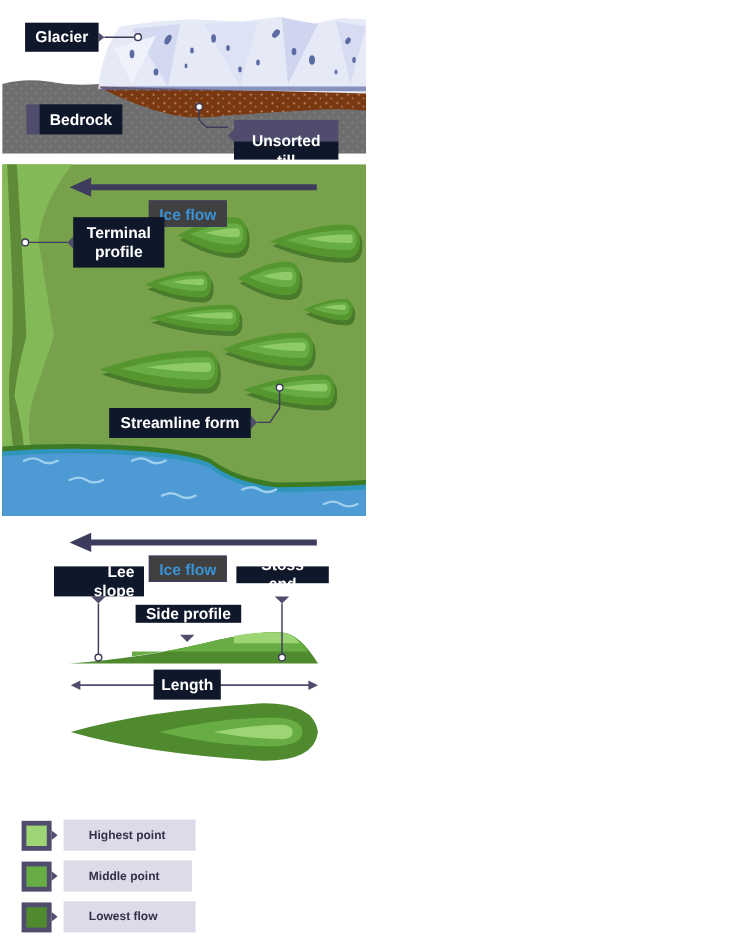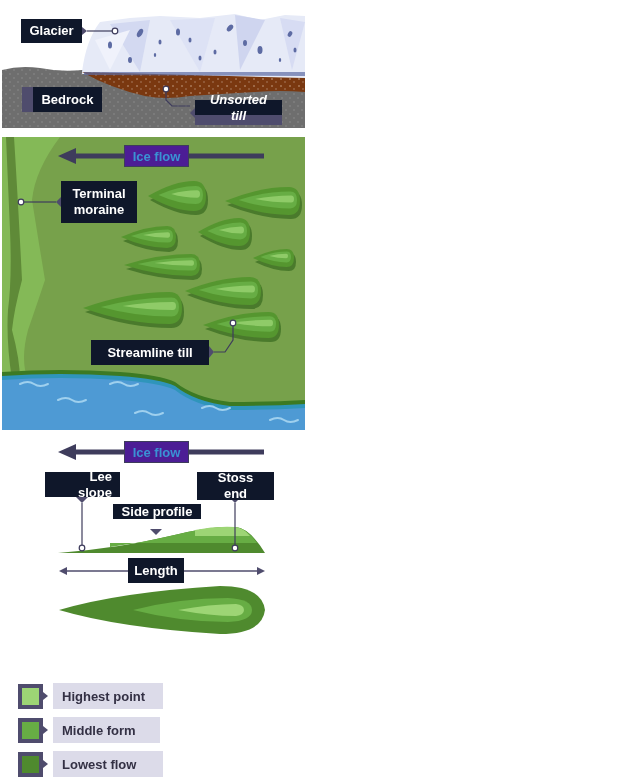"Unsorted till" div.label { font-style: italic -> none; top: 100px -> 118px }
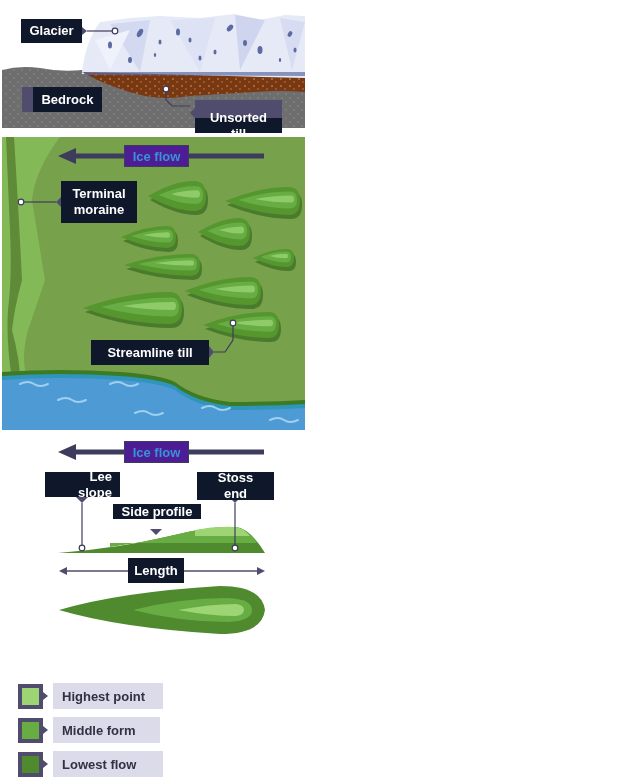"Ice flow" .flowlabel { background: #4c1d95 -> #404040; margin-top: none -> 22px }
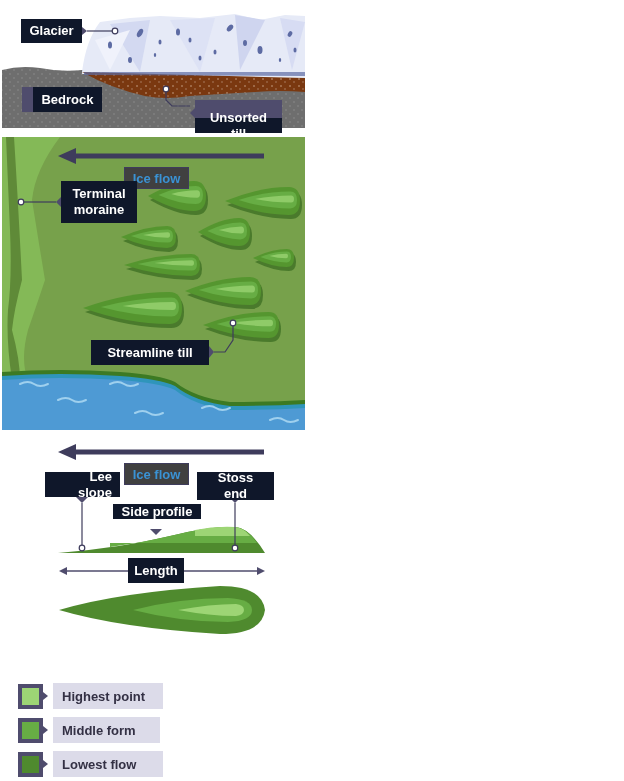"Terminal moraine" div.label { text: moraine -> profile }
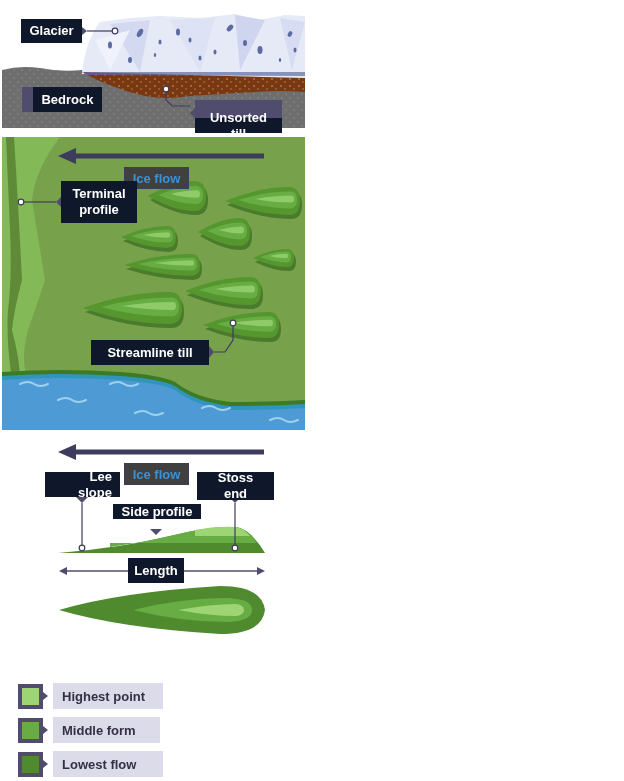"Streamline till" div.label { text: till -> form }
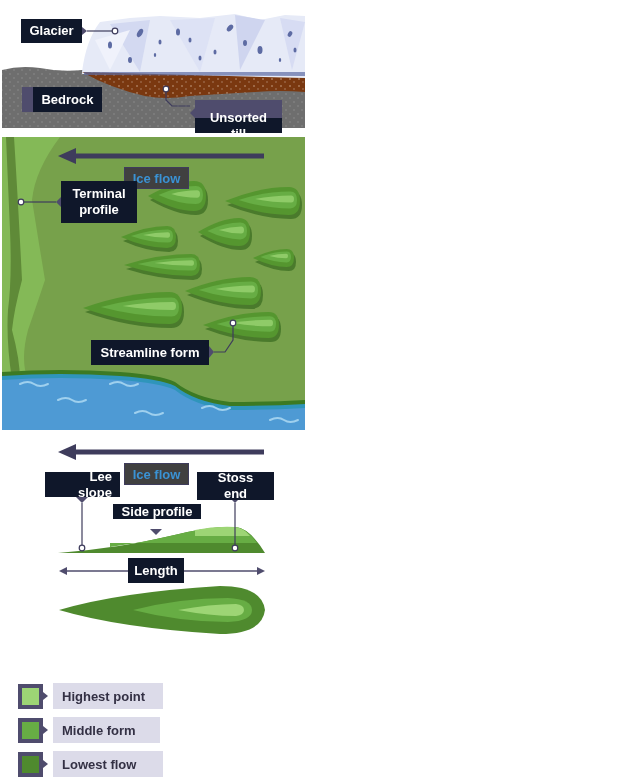"Stoss end" div.label { height: 28px -> 14px }
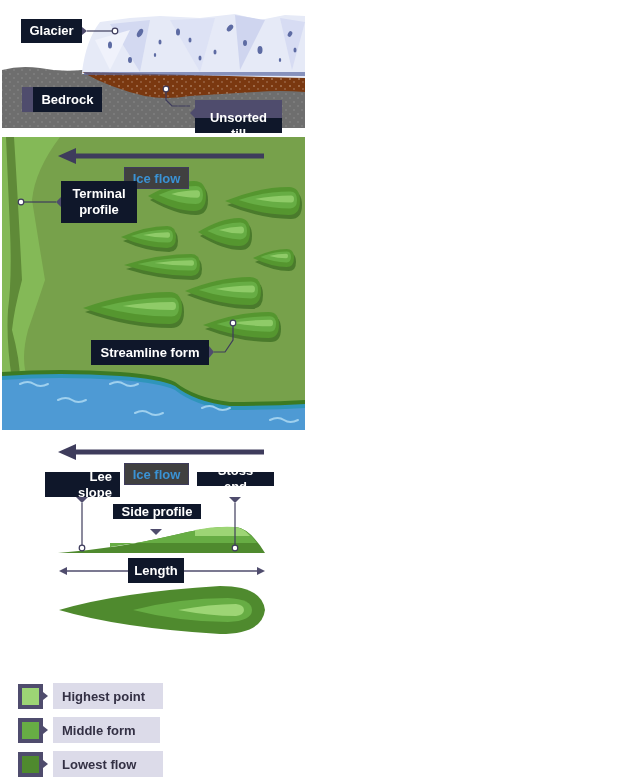"Highest point" .legend-text { font-size: 13px -> 10px; padding-left: 9px -> 21px }
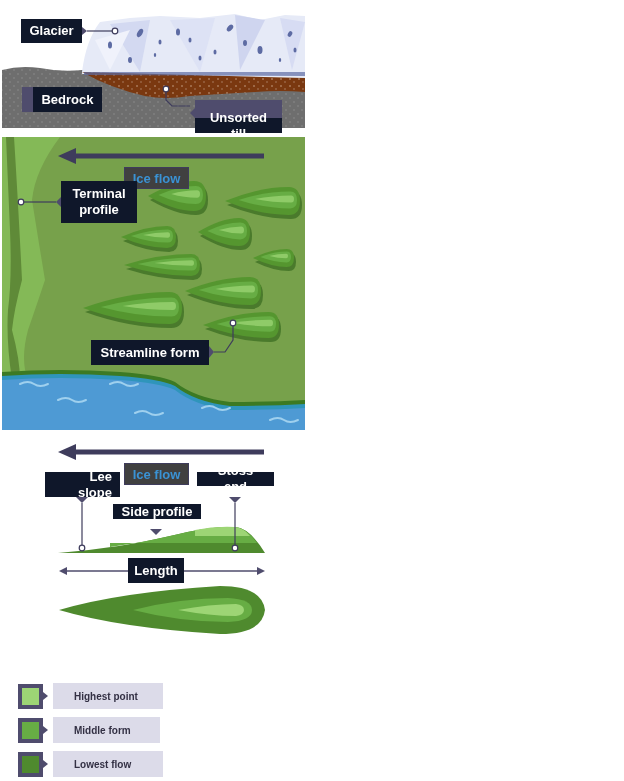"Middle form" div.legend-text { text: form -> point }
